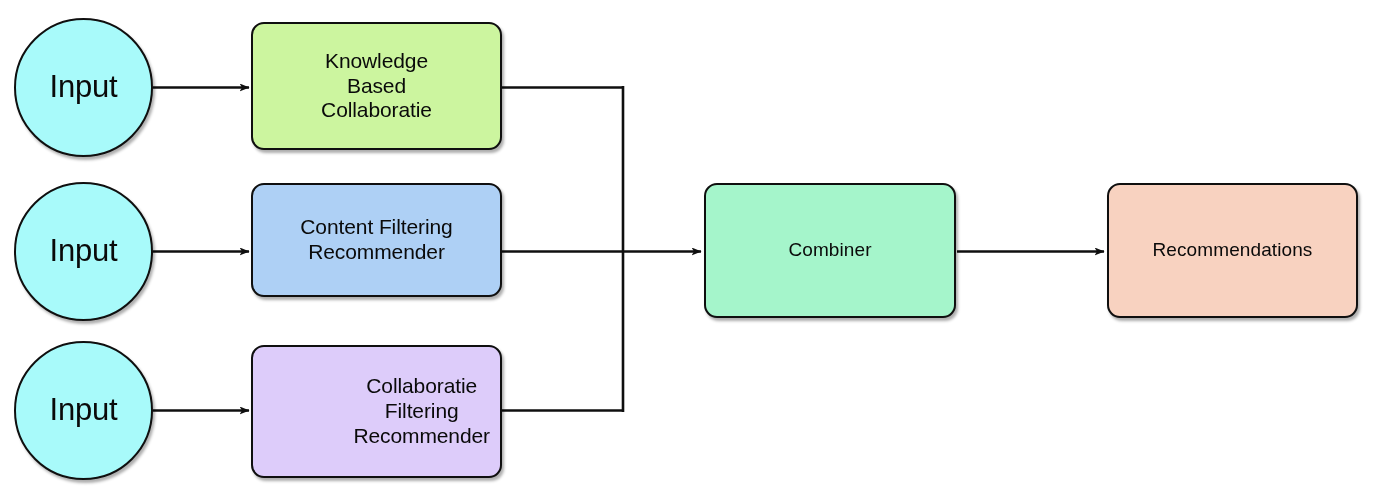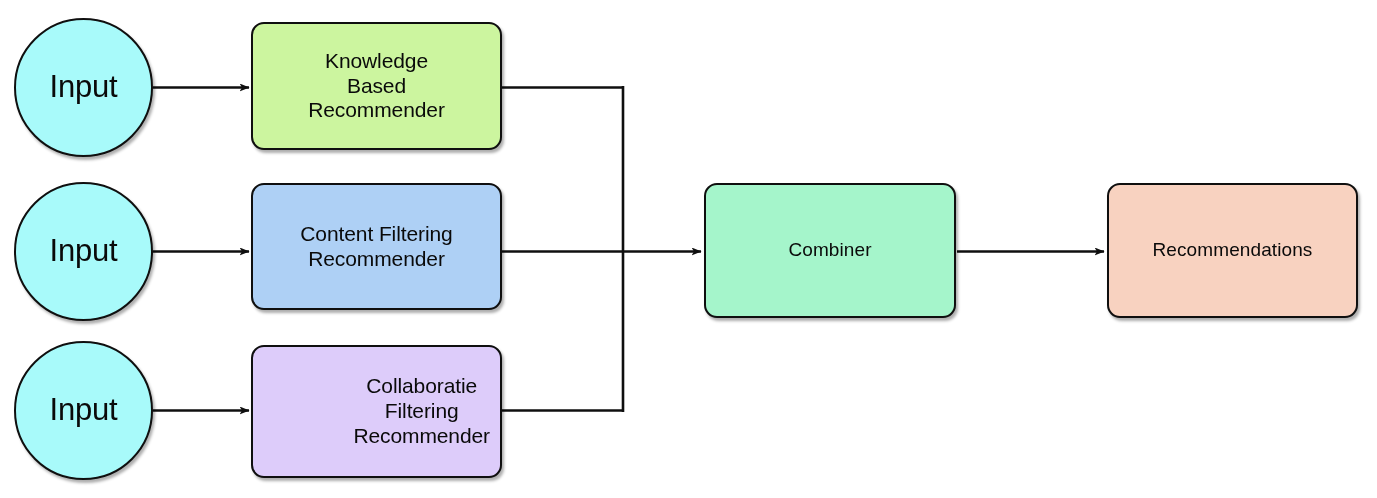"Knowledge" span.node-label { text: Recommender -> Collaboratie }
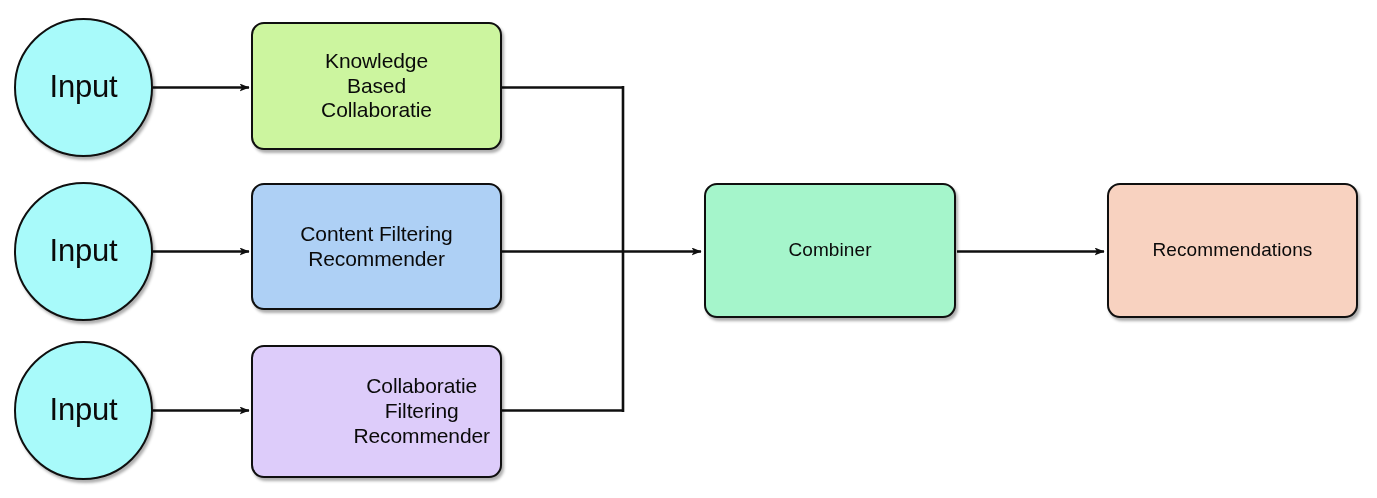"Content Filtering" #content-recommender { height: 127px -> 114px }
